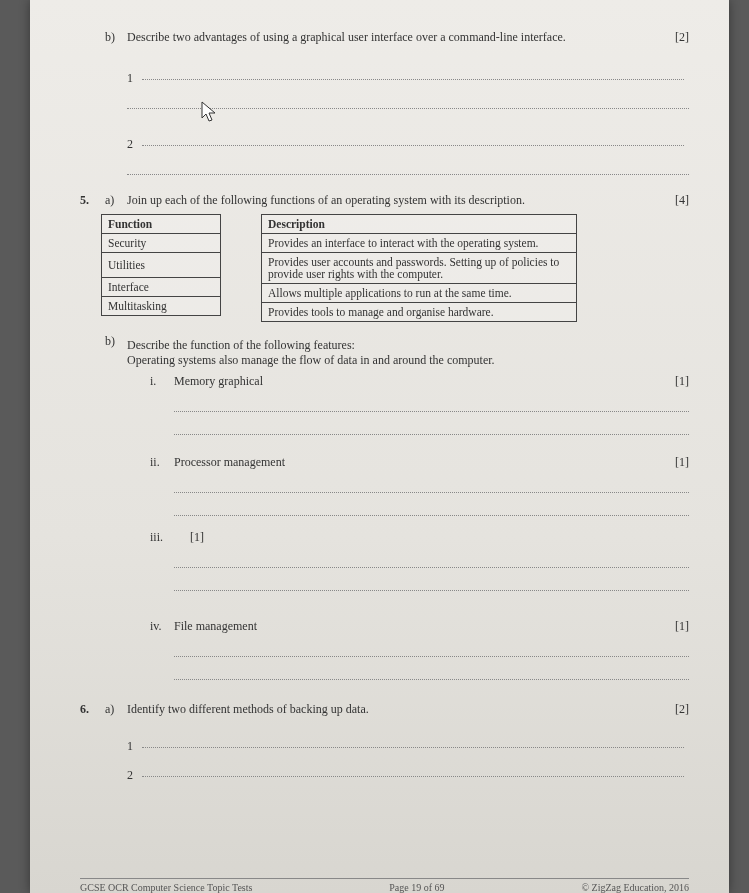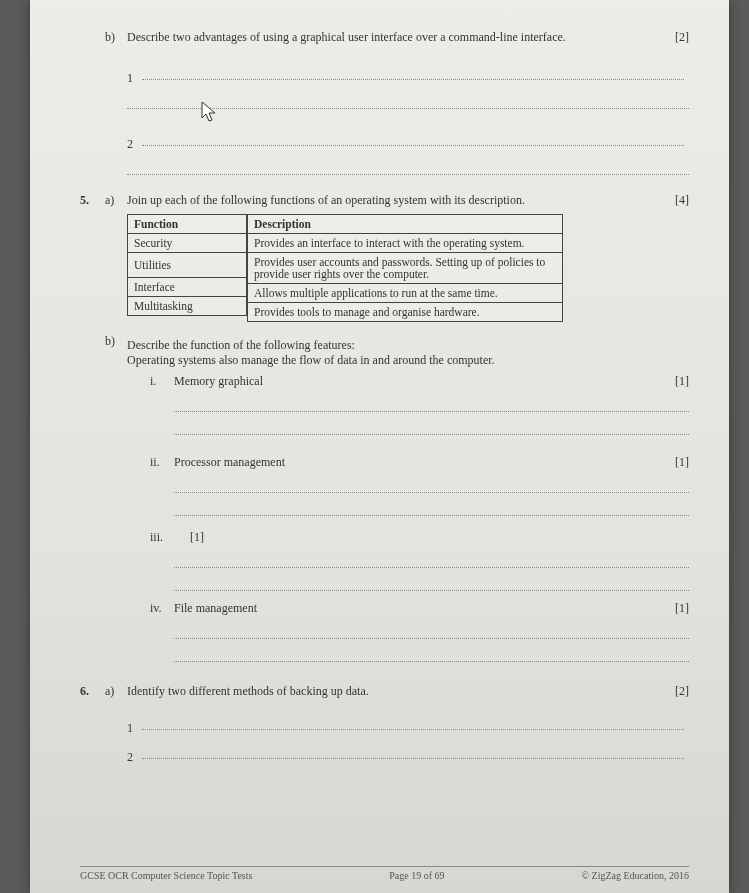"Function" .tables { gap: none -> 40px; margin: 6px 0 12px 47px -> 6px 0 12px 21px }
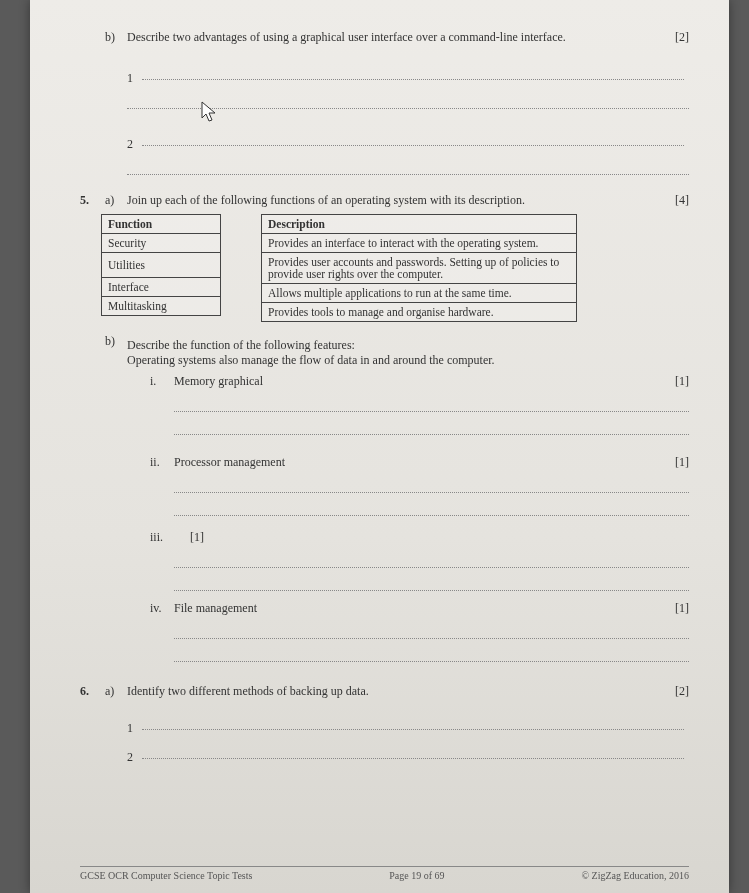"Provides user accounts and passwords." td { text: over -> with }
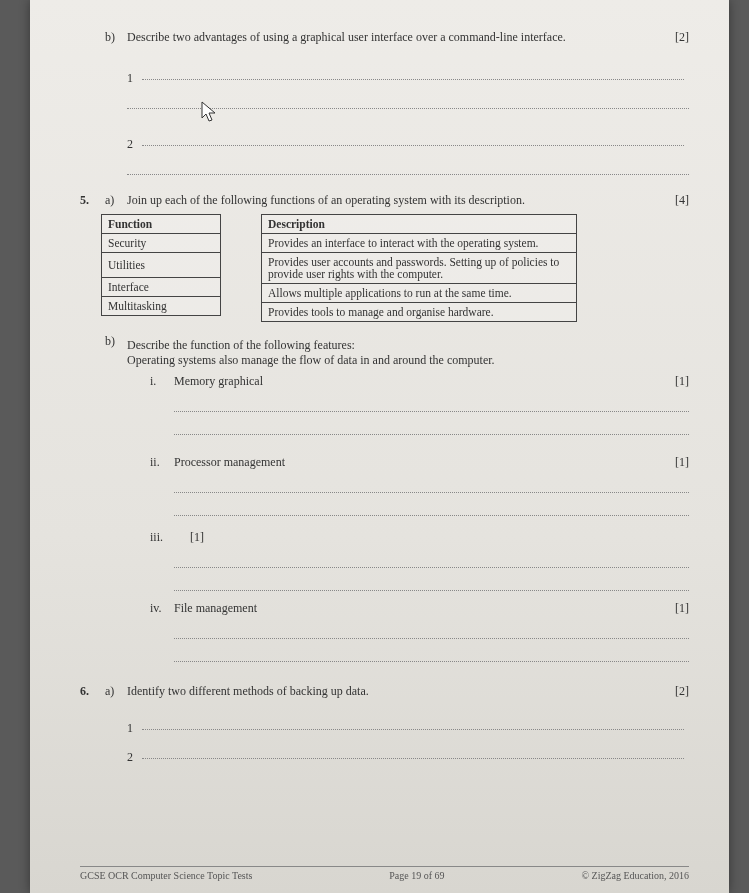"iv." div.subsub { margin-top: 10px -> 28px }
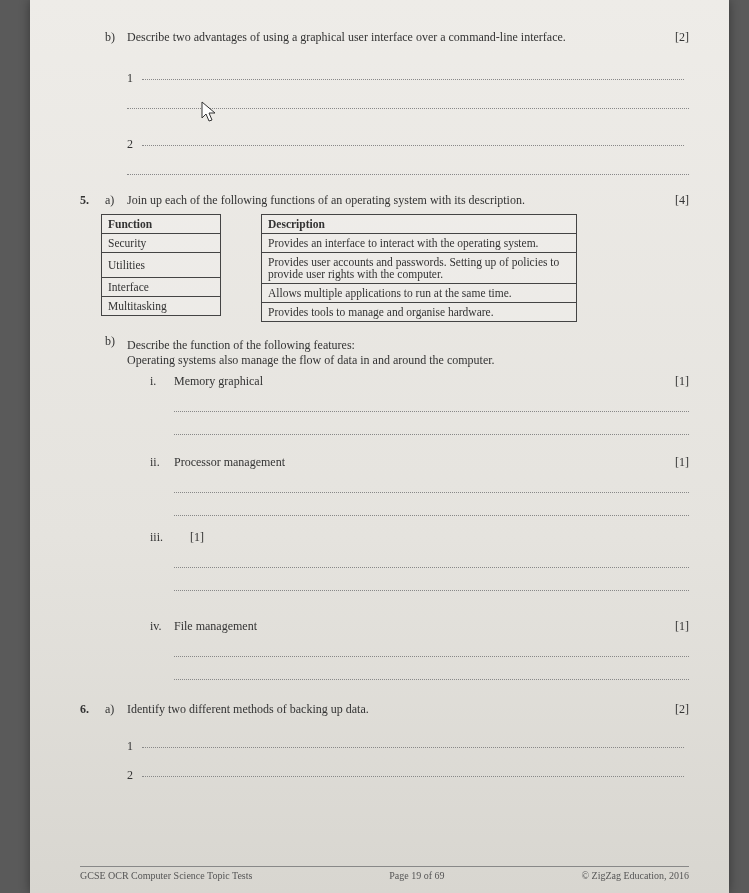"GCSE OCR Computer Science Topic" .footer { bottom: 12px -> 0 }
